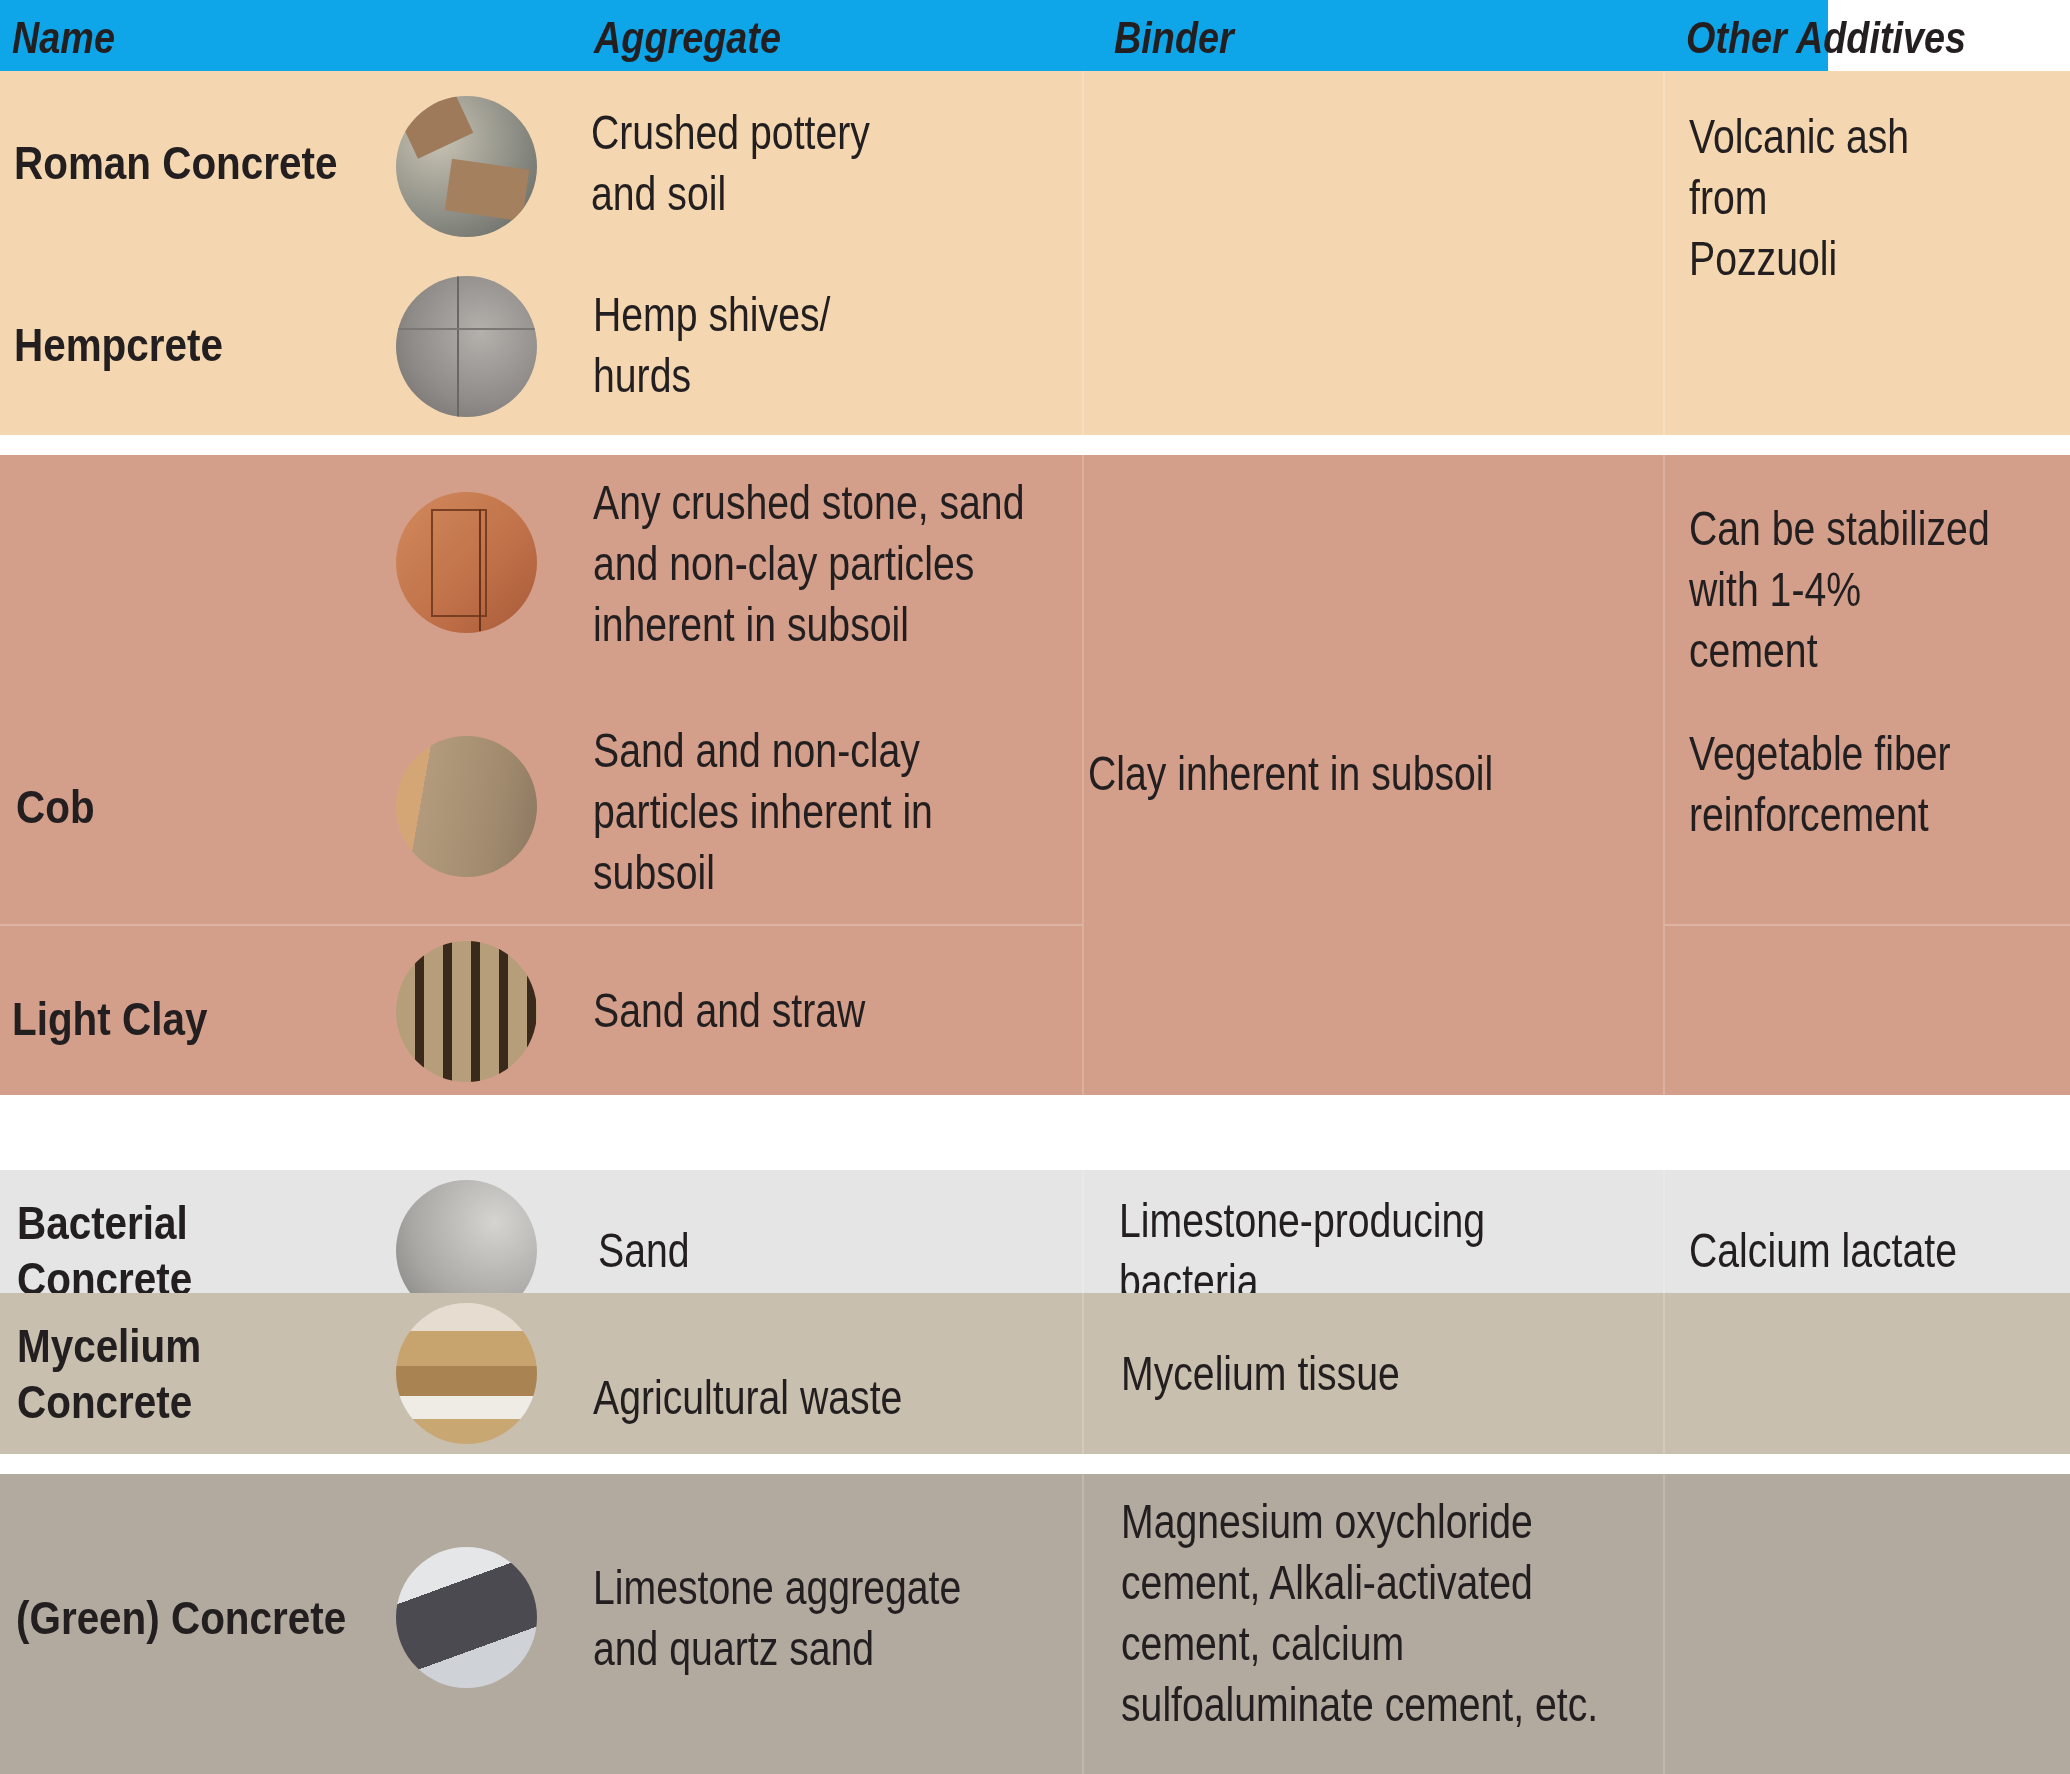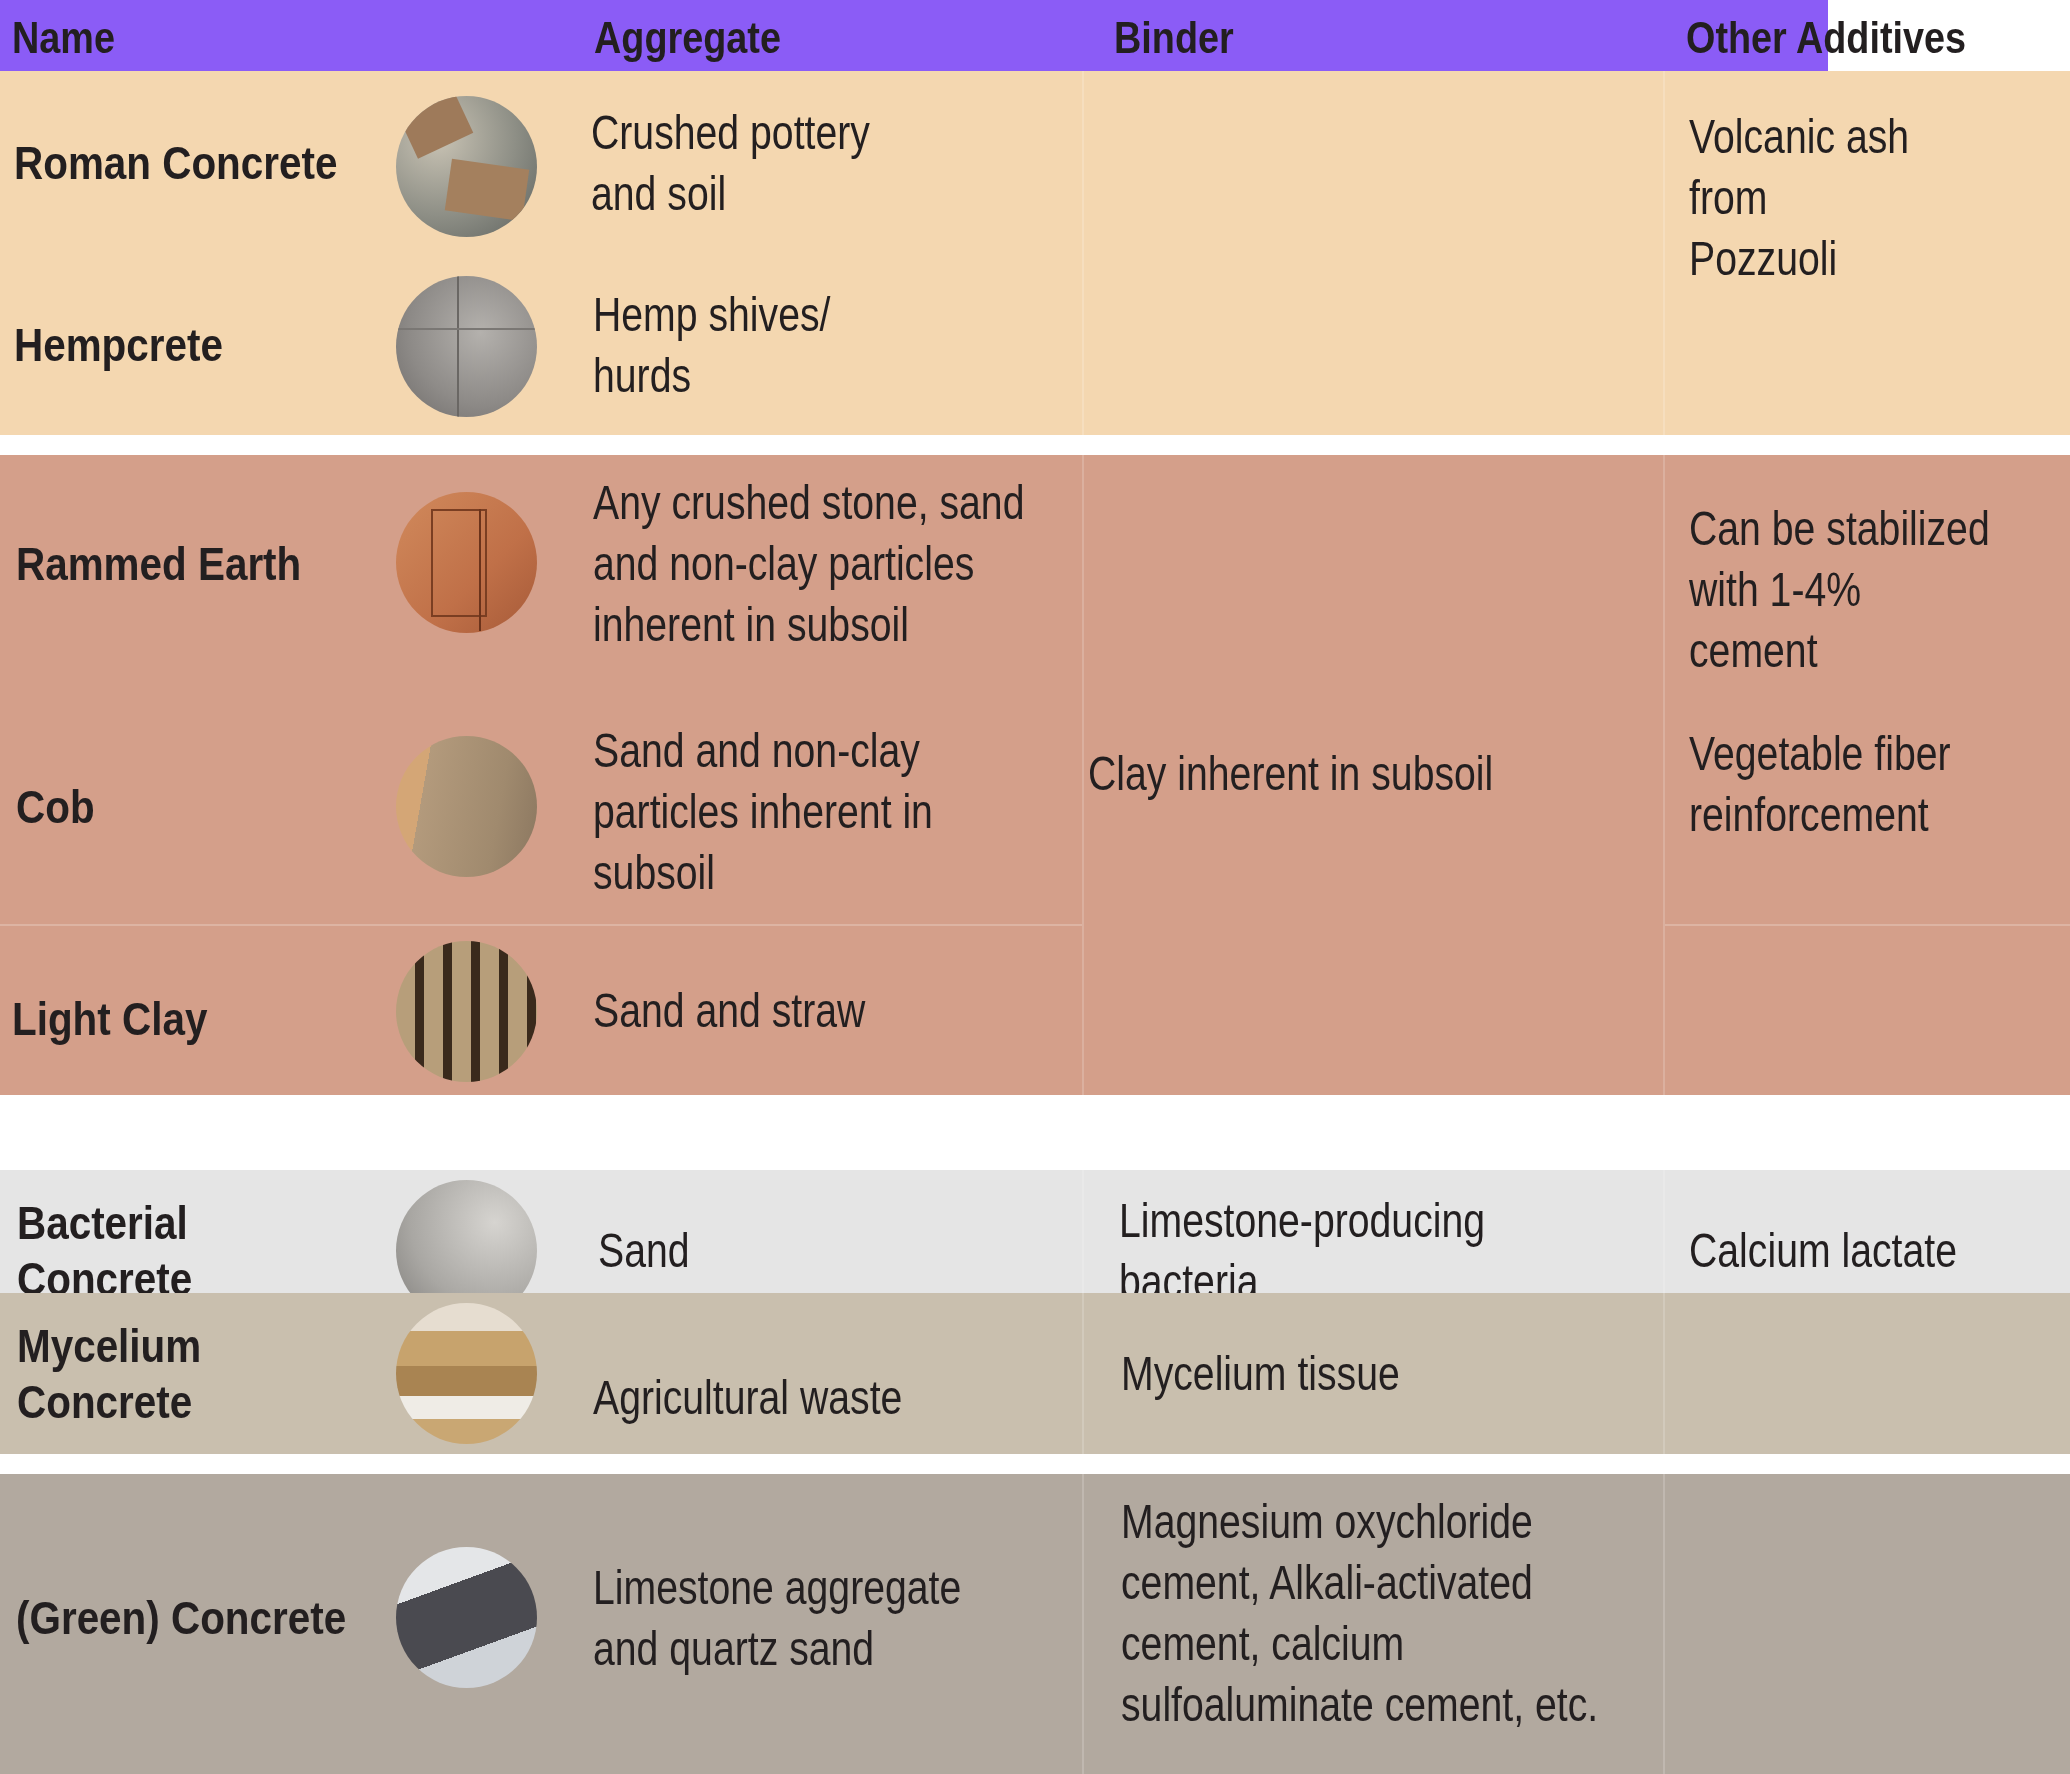"Name" .hdr { background: #8b5cf6 -> #0ea5e9; font-style: none -> italic }
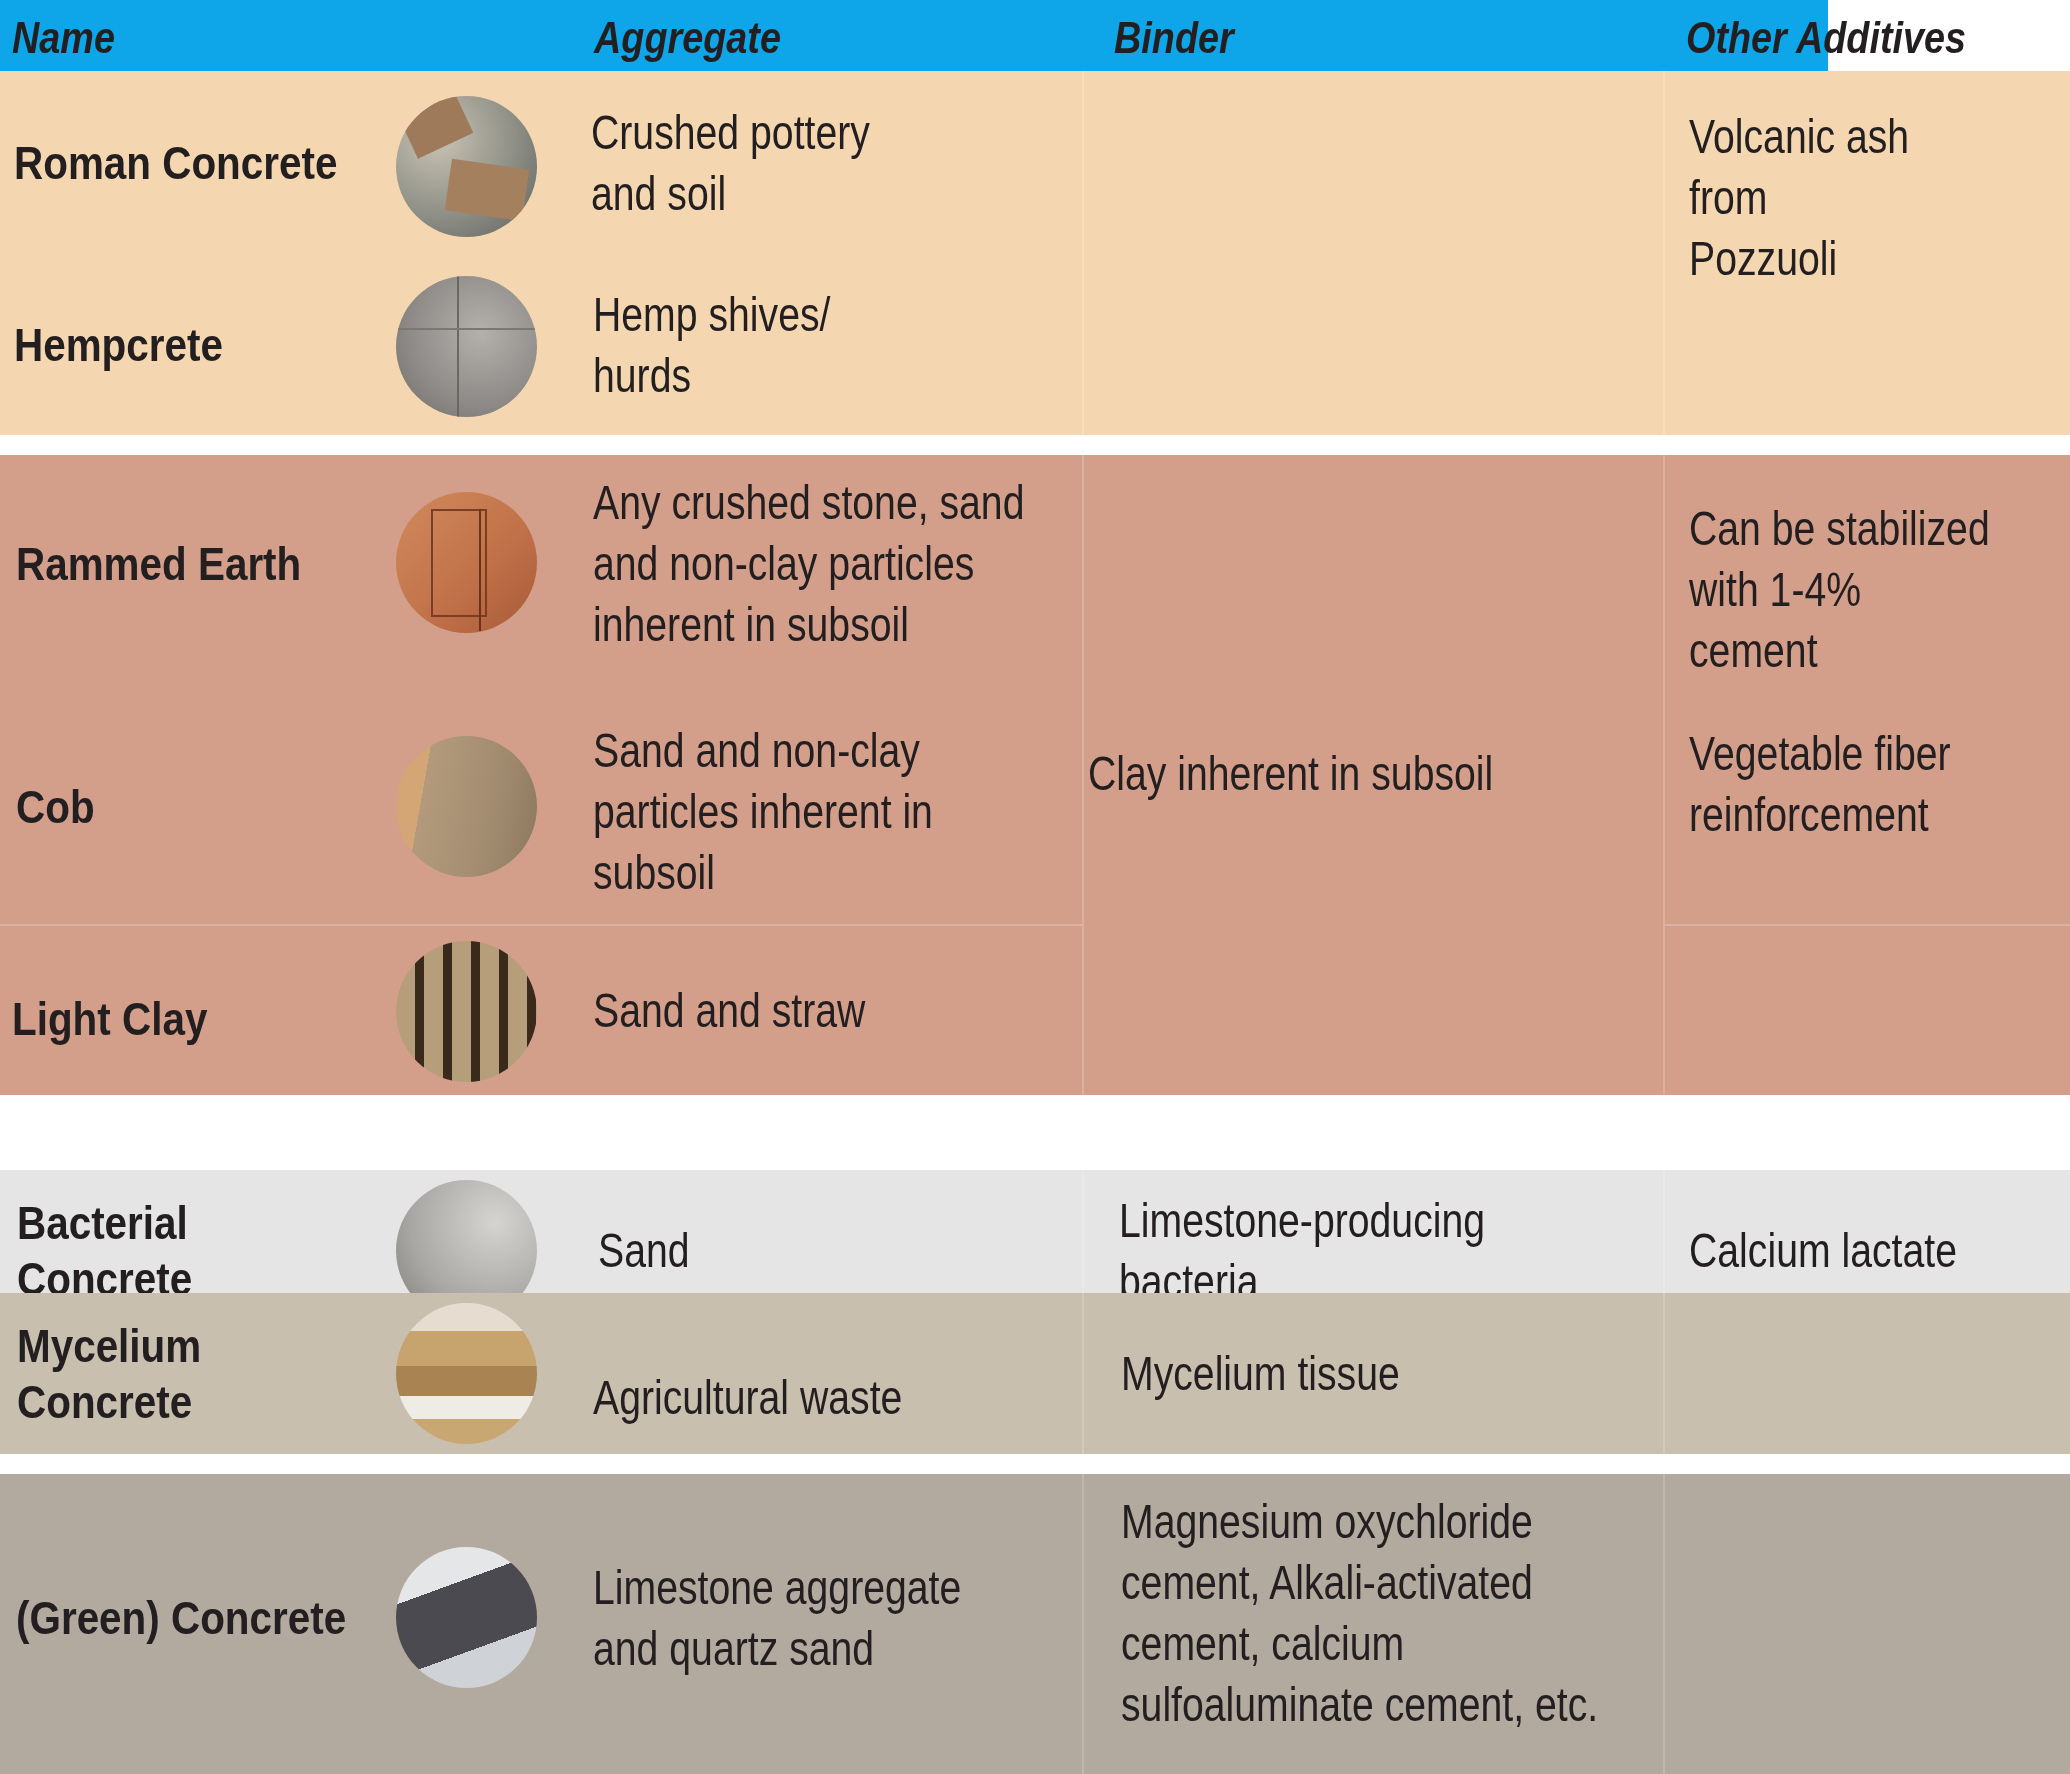"Rammed Earth" div.cell { html: <div> <span>Rammed Earth</span> </div> -> none }
